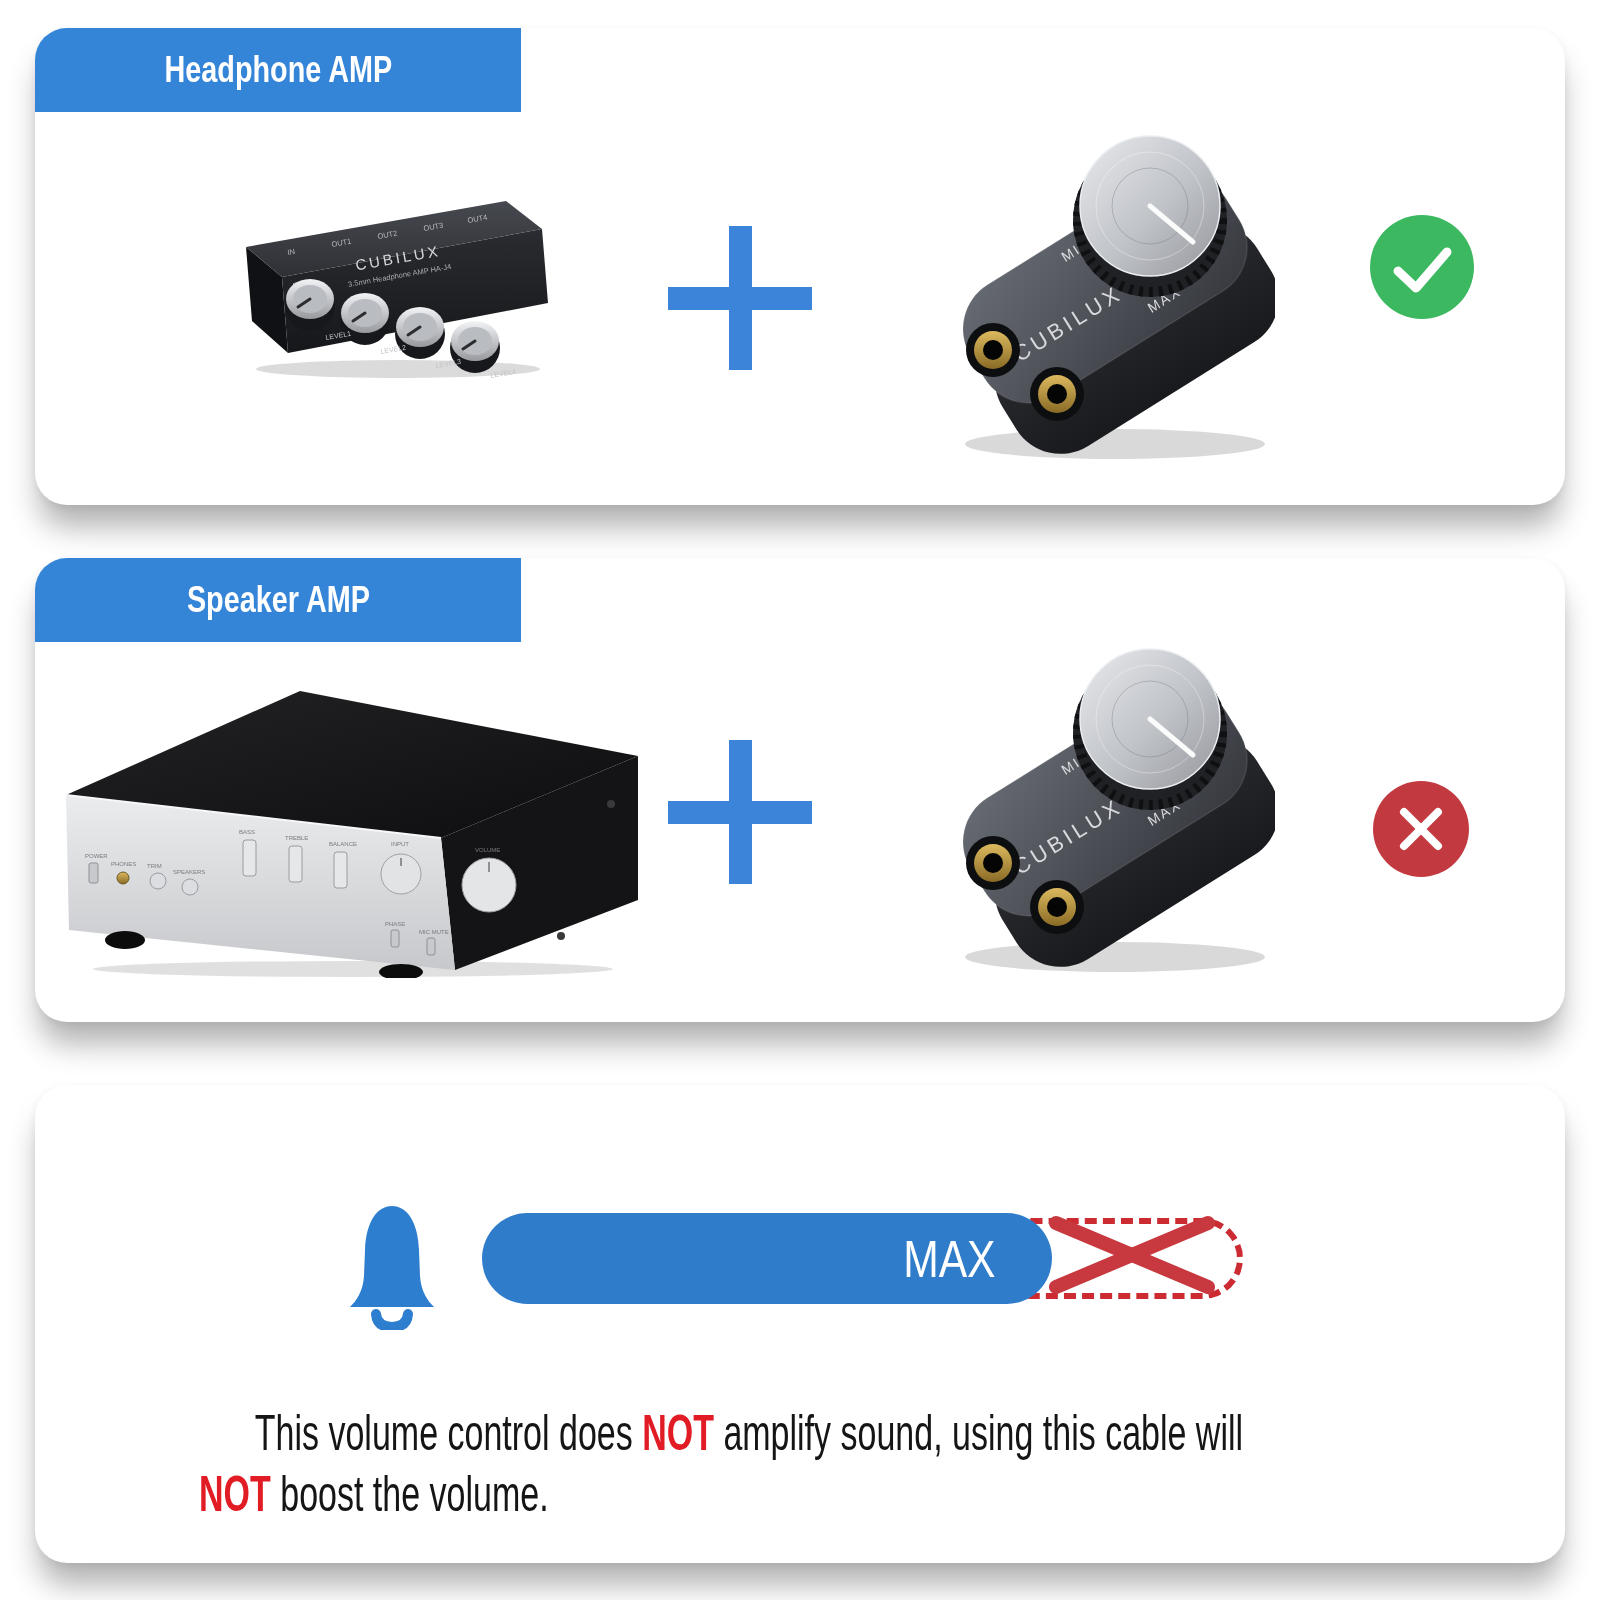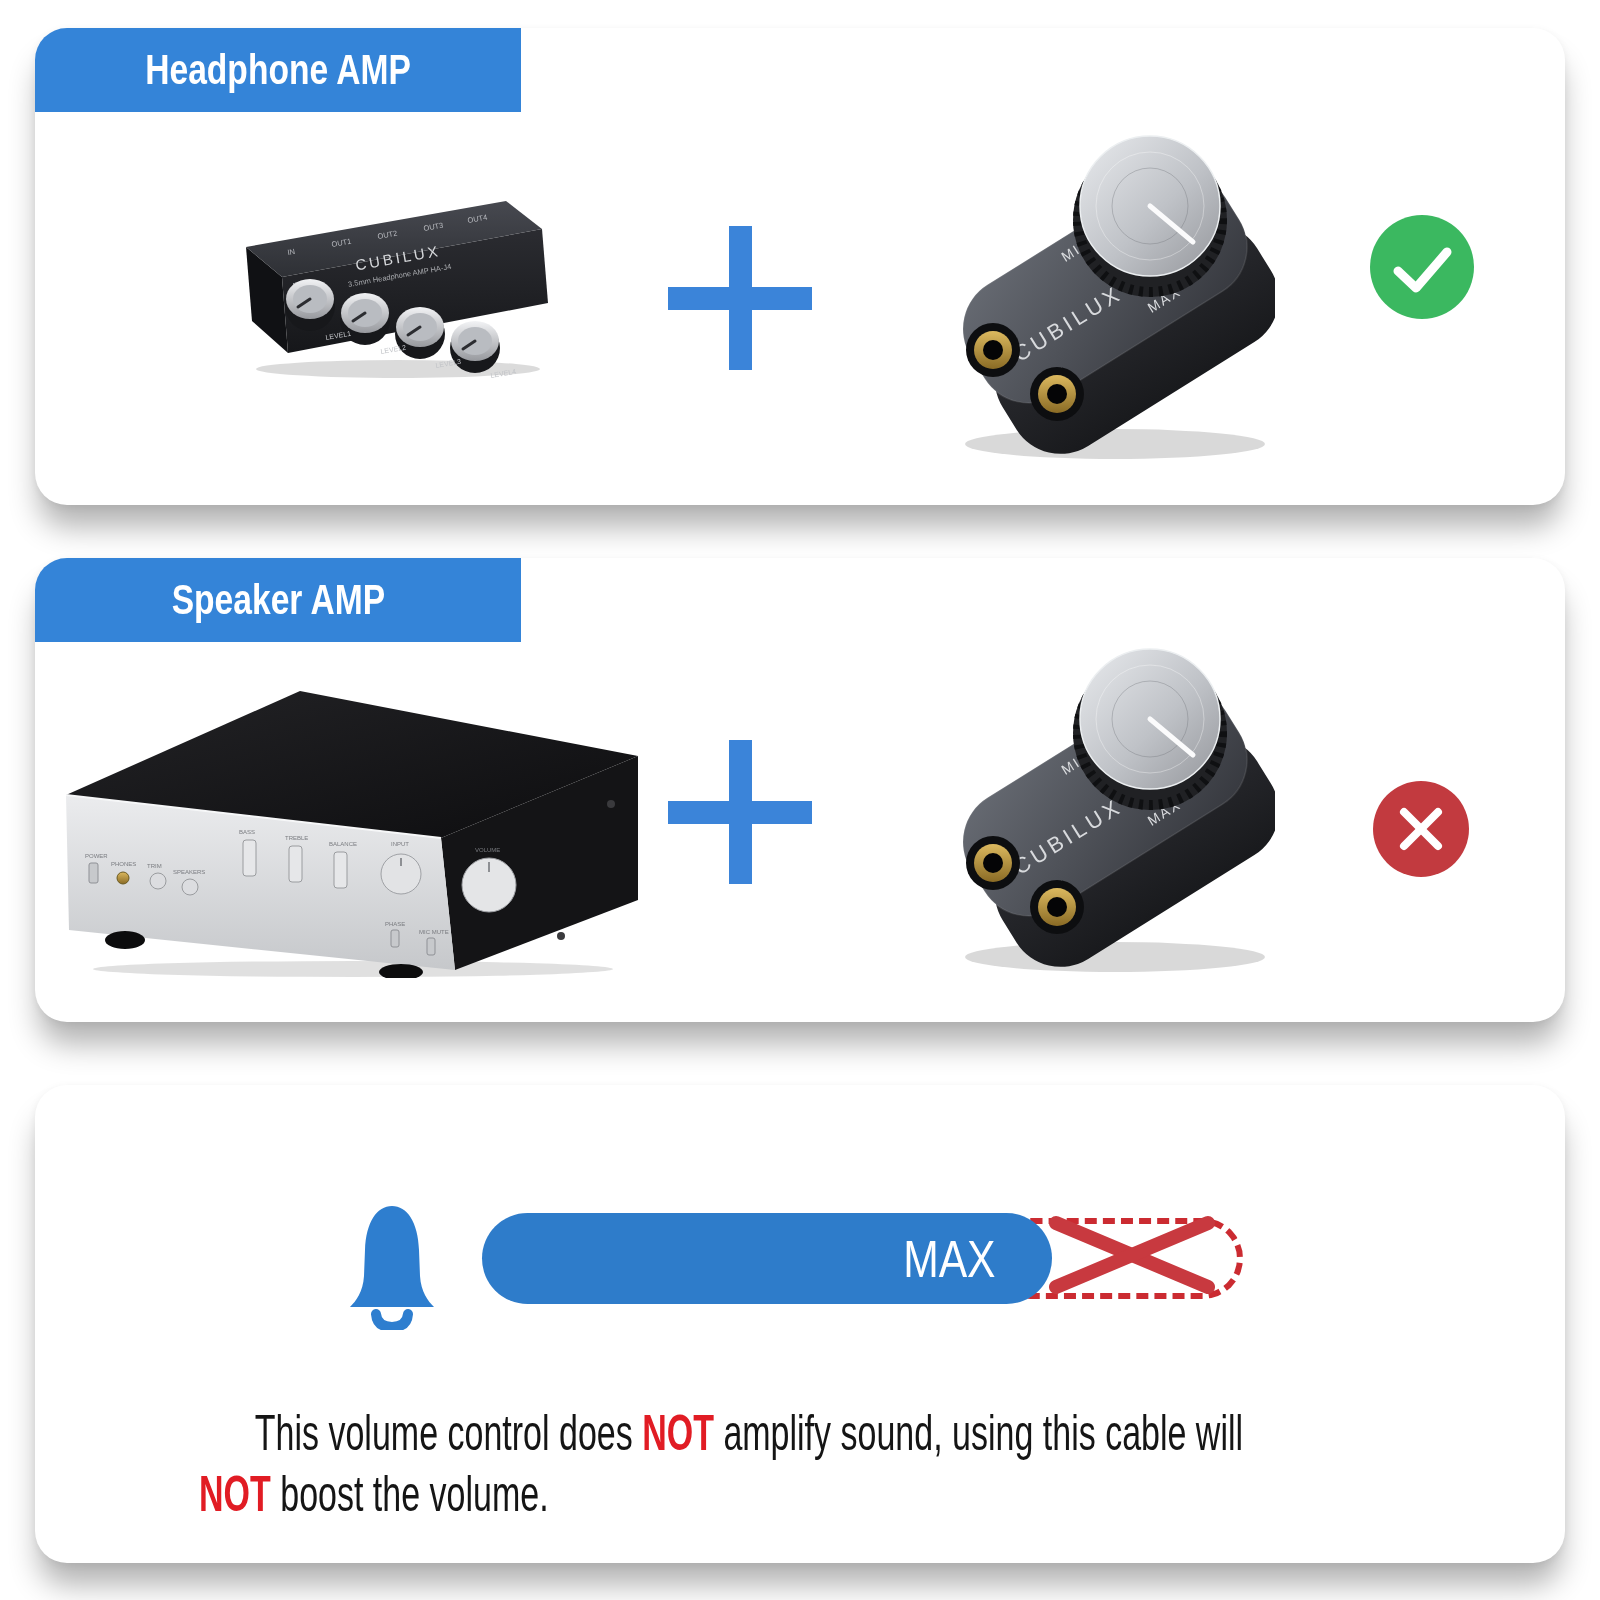"Headphone AMP" .banner { font-size: 42px -> 36px }
